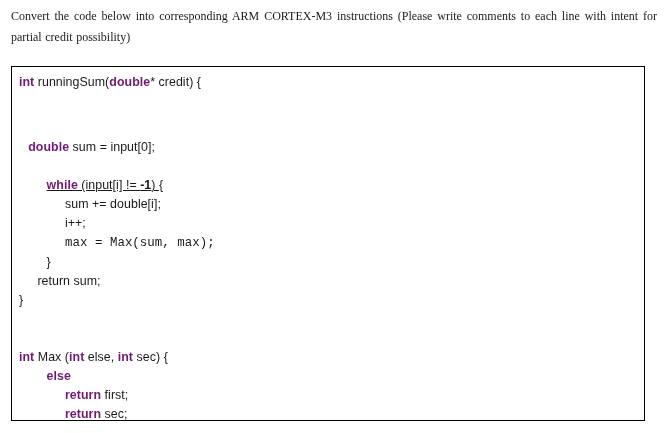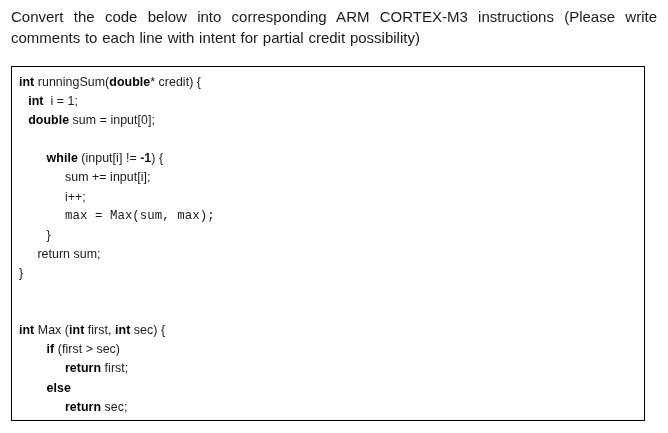"Convert the code below into" .prompt { font-family: none -> Liberation Serif, serif; font-size: 15px -> 12px }
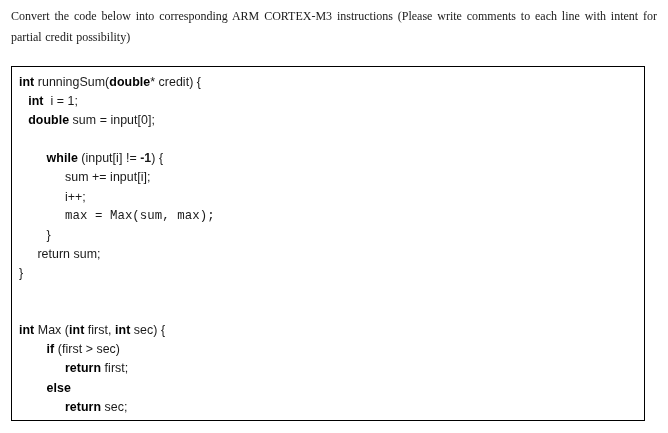"int" .kw { color: #000000 -> #701a75 }
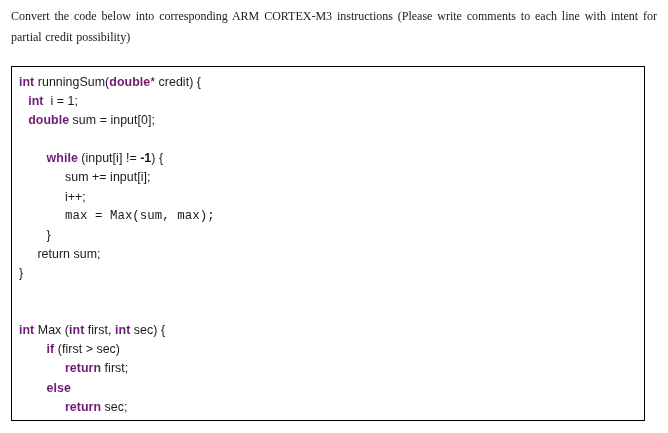"int i = 1;" div.ln { html: <div><span>int</span><span> i = 1;</span></div> -> none }
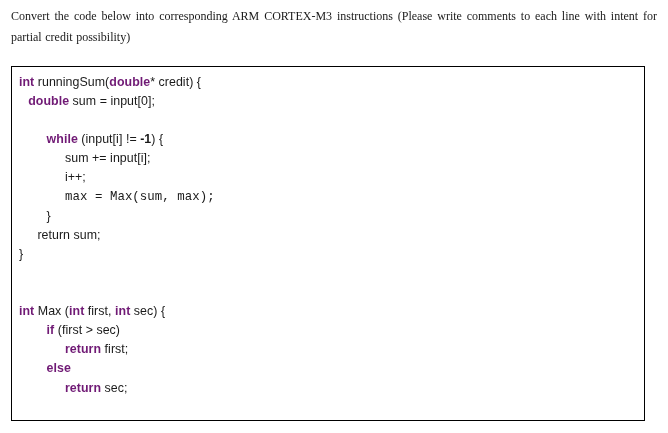"double sum = input[0];" div.ln { margin-top: none -> 46px }
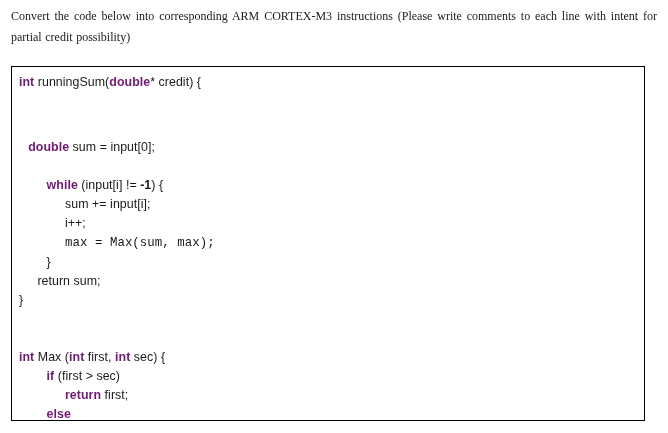"while (input[i] != -1) {" div.ln { text-decoration: none -> underline }
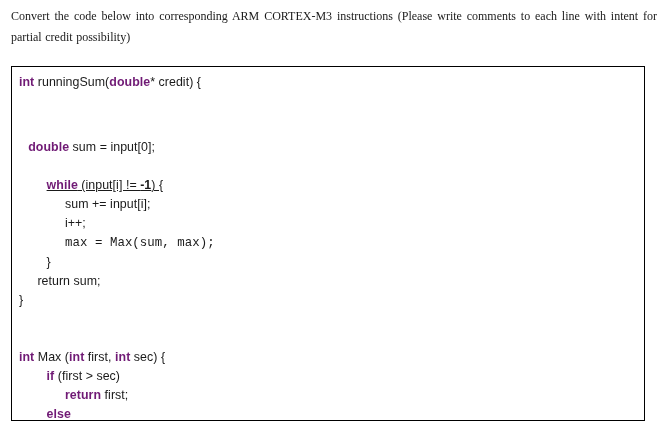"sum += input[i];" span { text: input -> double }
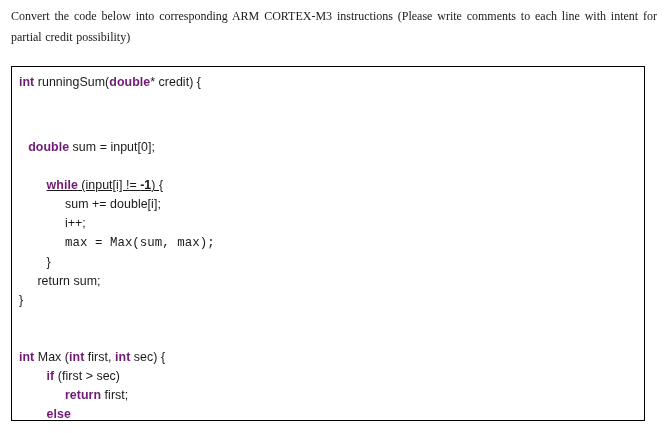"first," span { text: first -> else }
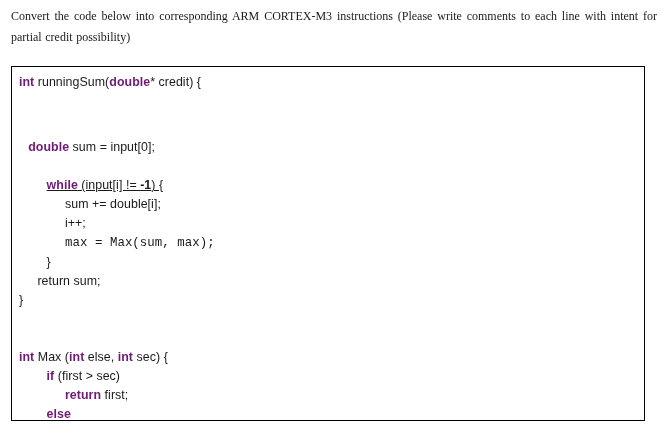"if (first > sec)" div.ln { html: <div><span>if</span><span> (first &gt; sec)</span></div> -> none }
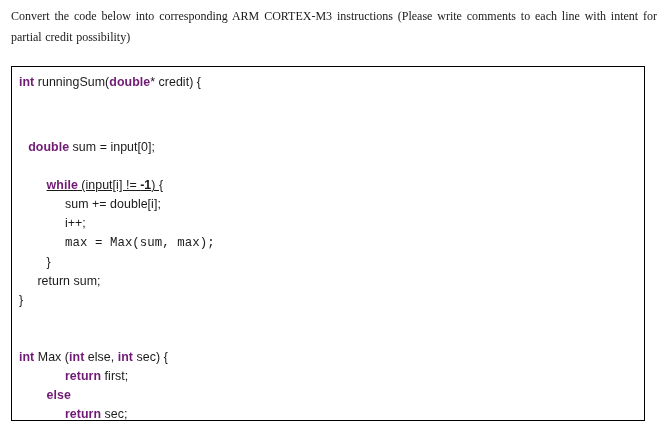"return first;" div.ln { order: before "else" -> after "else" }
